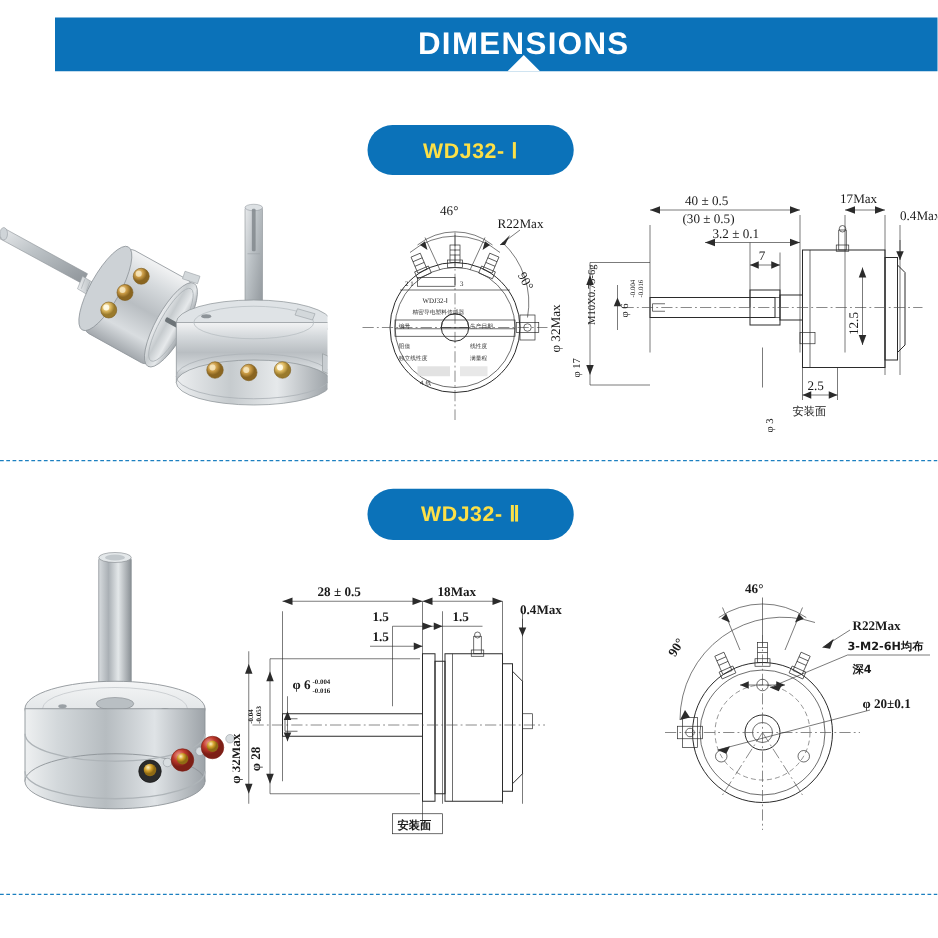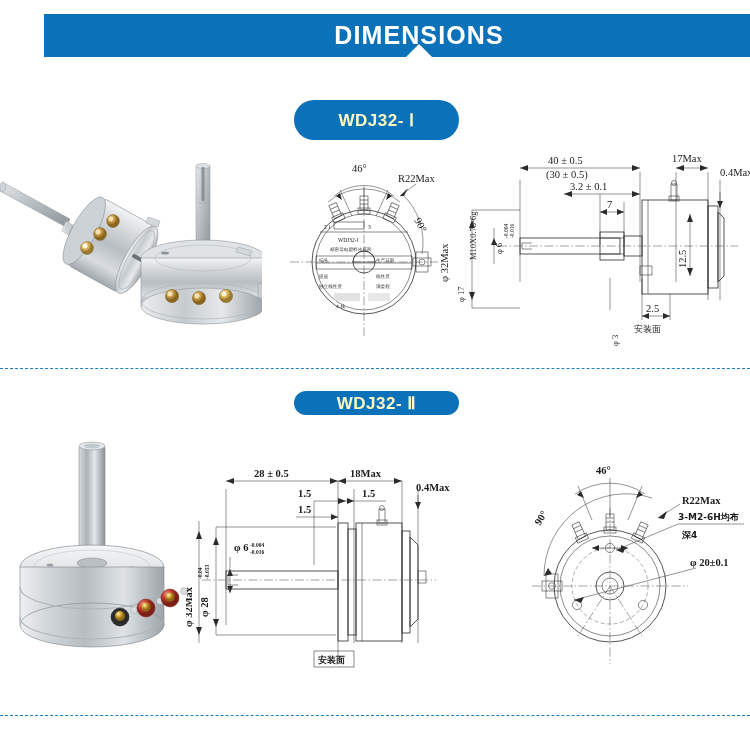"WDJ32- Ⅰ" .pill { color: #fef9c3 -> #fde047 }
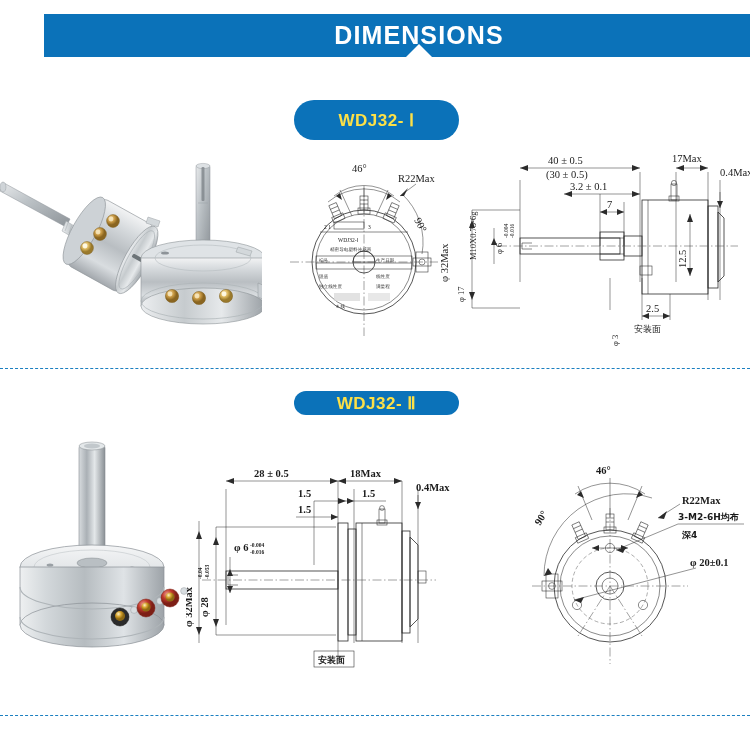"WDJ32- Ⅱ" .pill-2 { height: 24px -> 41px }
